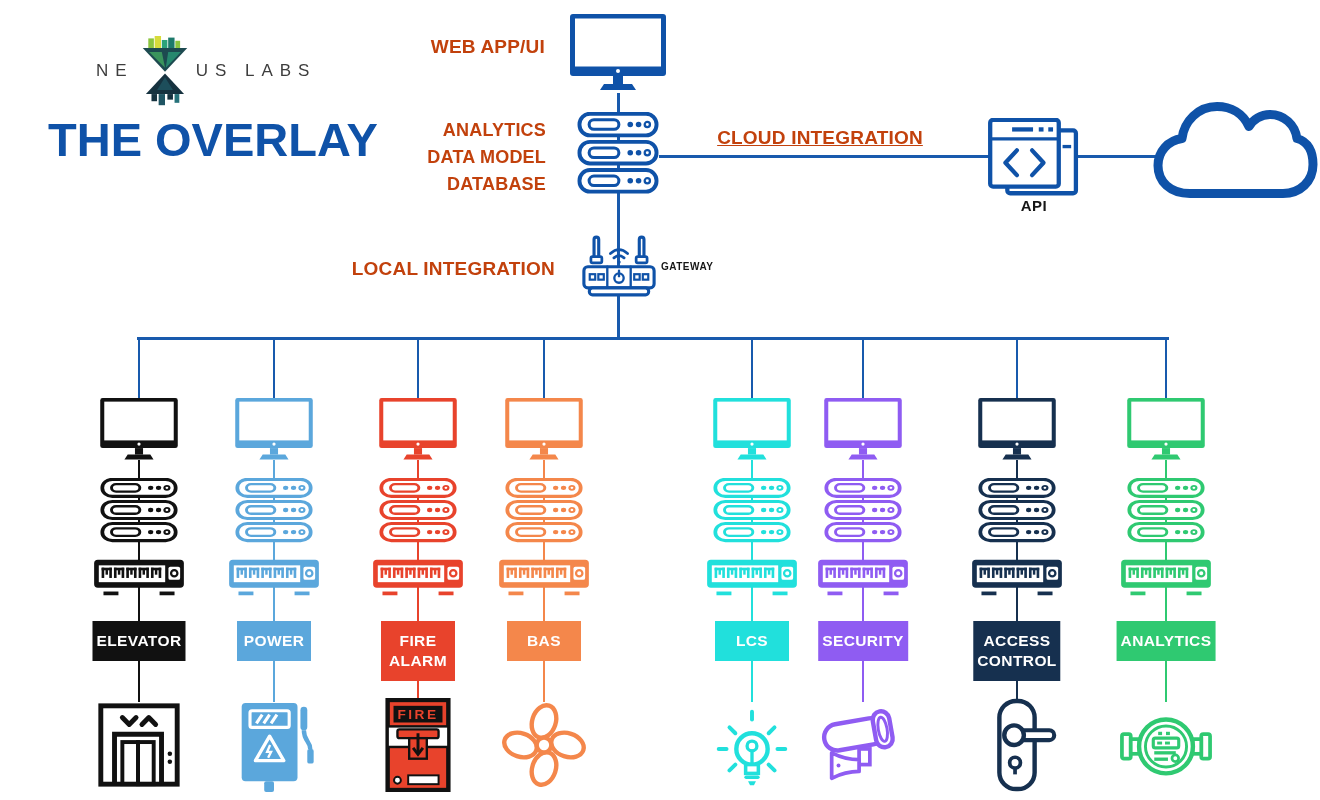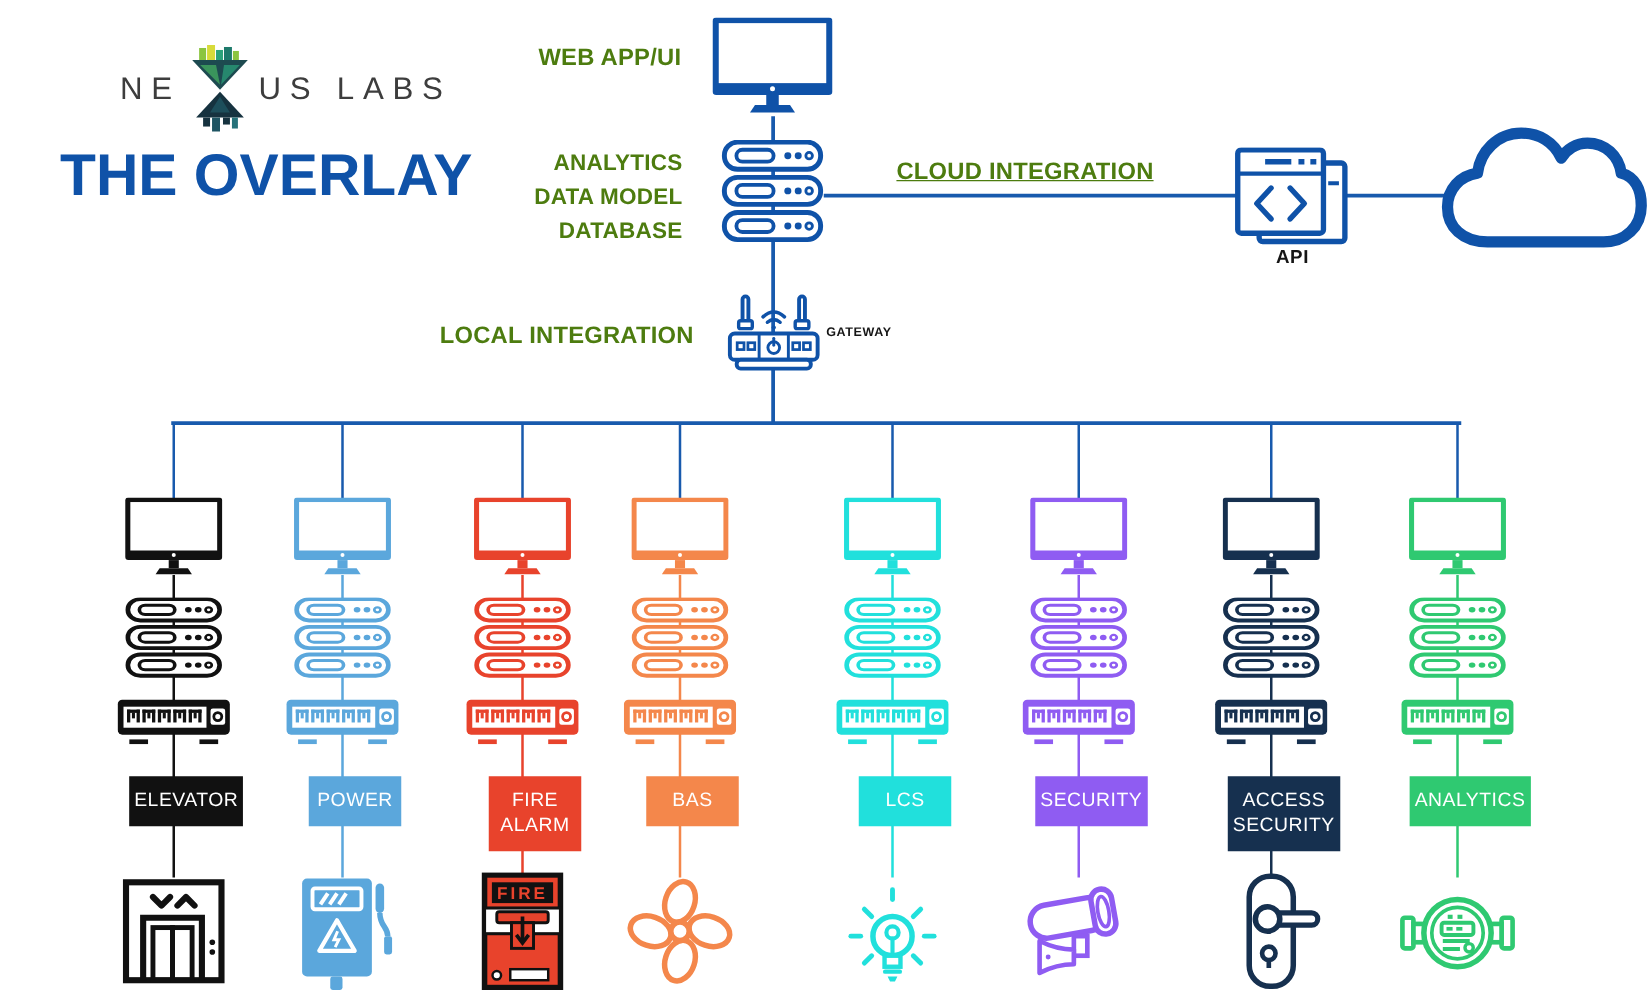"WEB APP/UI" .blue-label { color: #4d7c0f -> #c2410c }
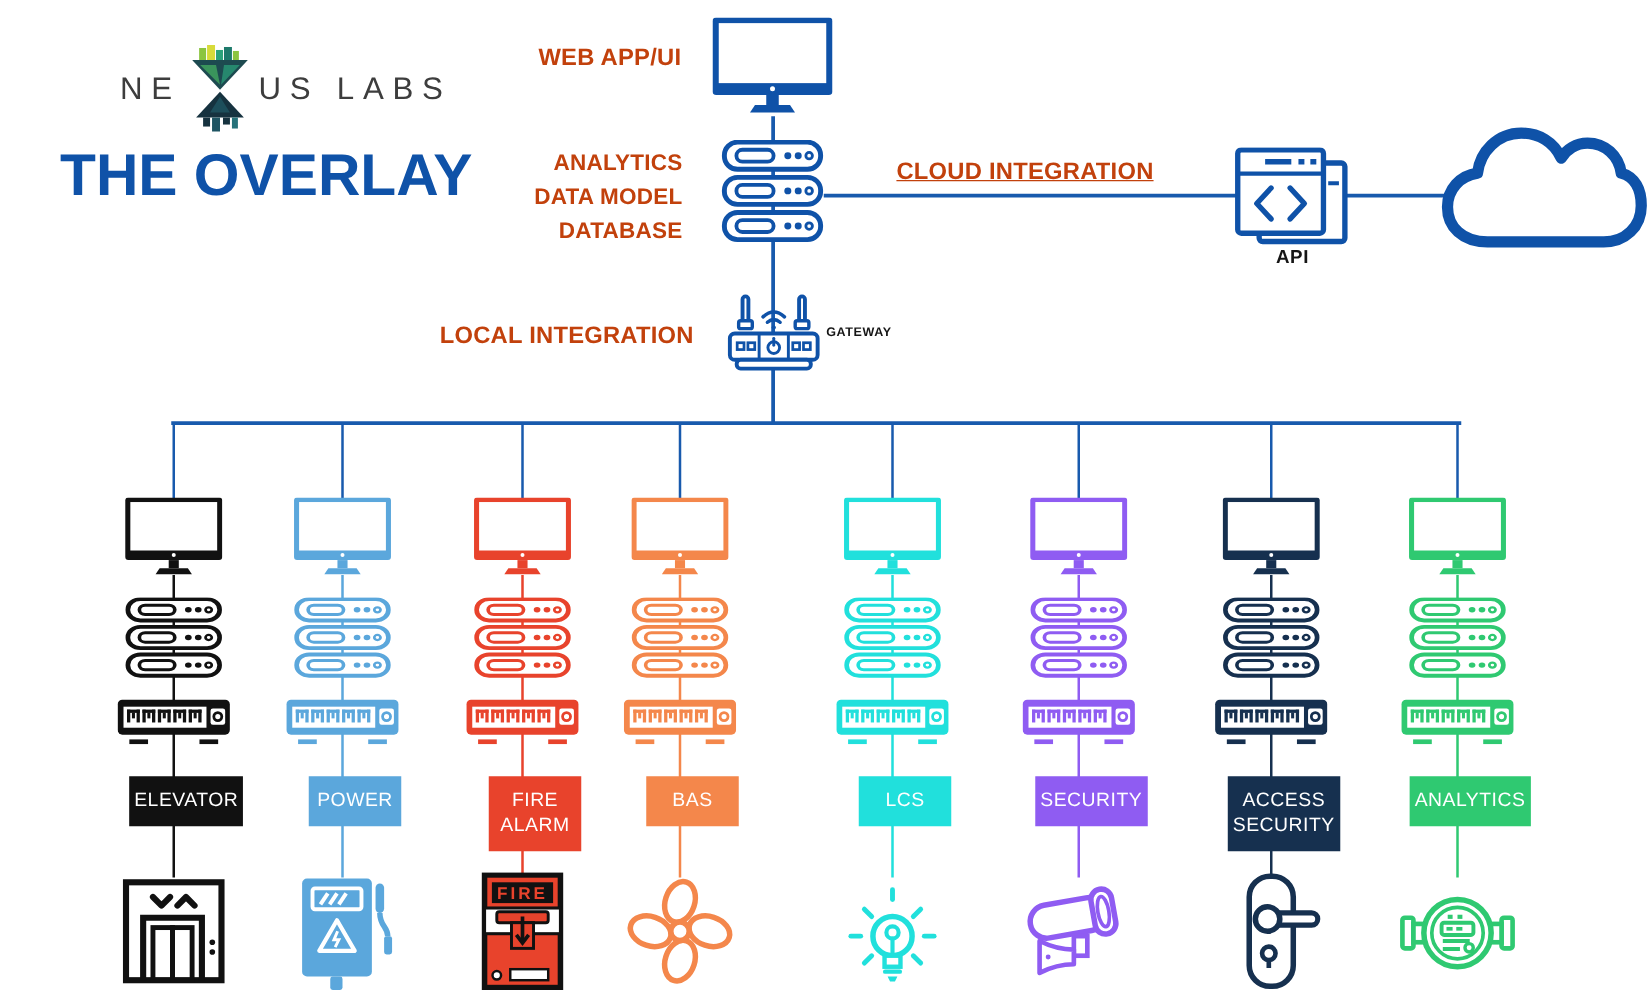"NE" .logo { font-size: 25px -> 17px }
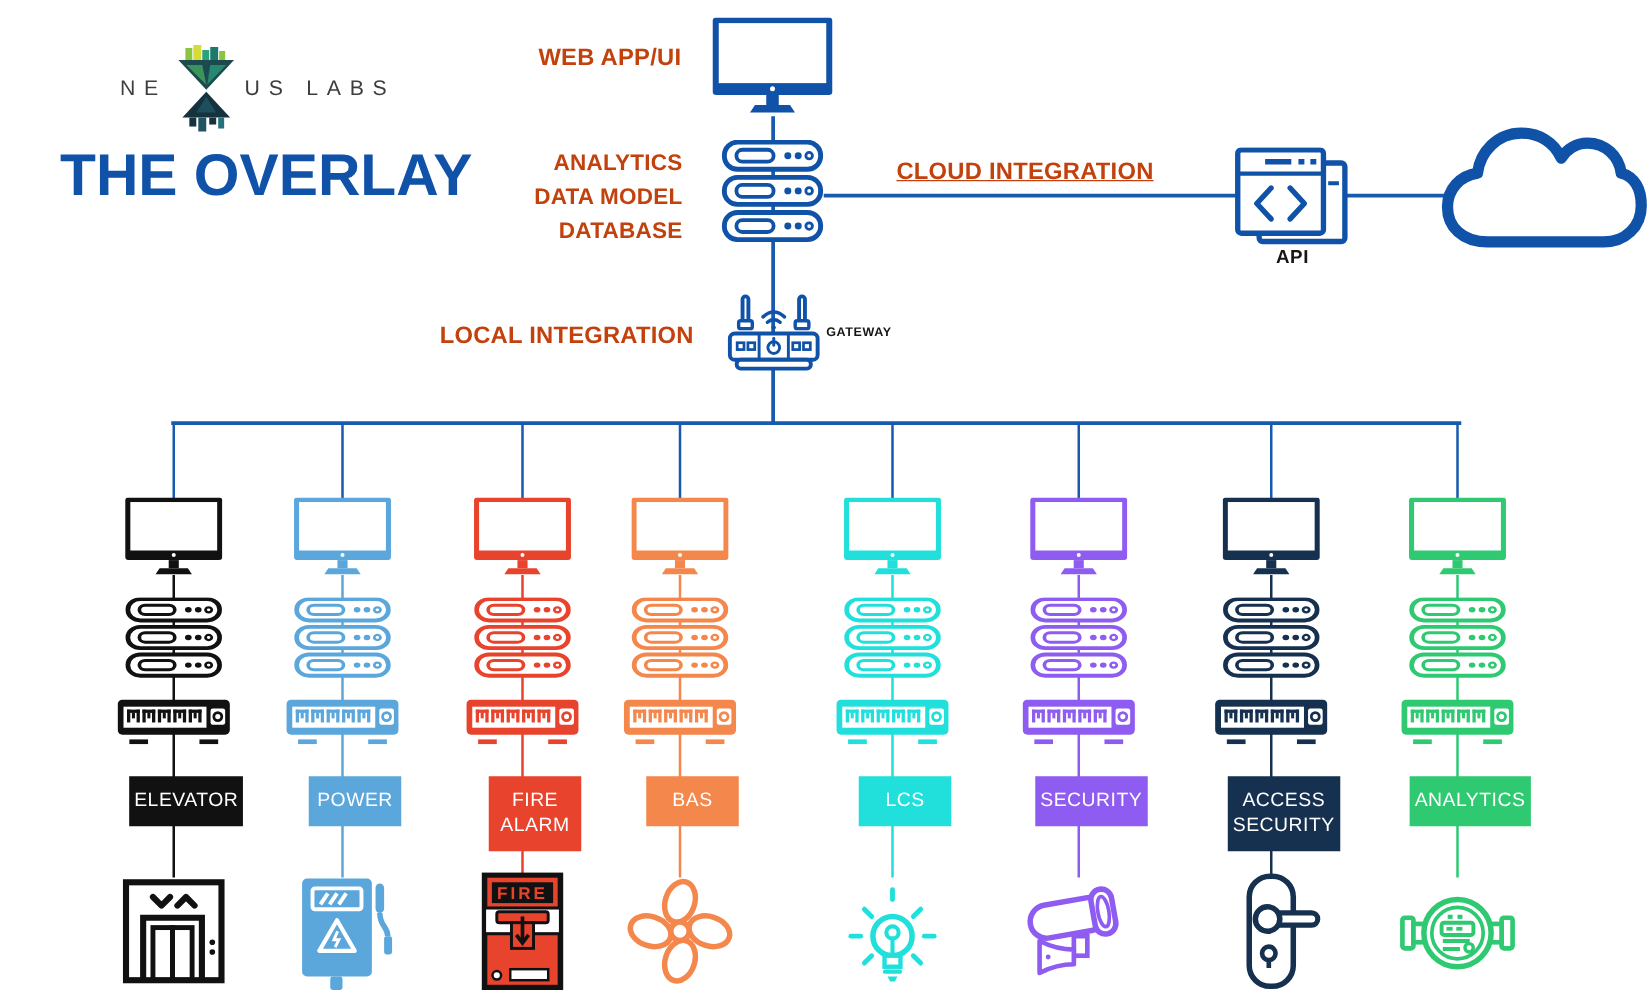"ELEVATOR" .badge { font-weight: normal -> bold; margin-left: 10px -> none }
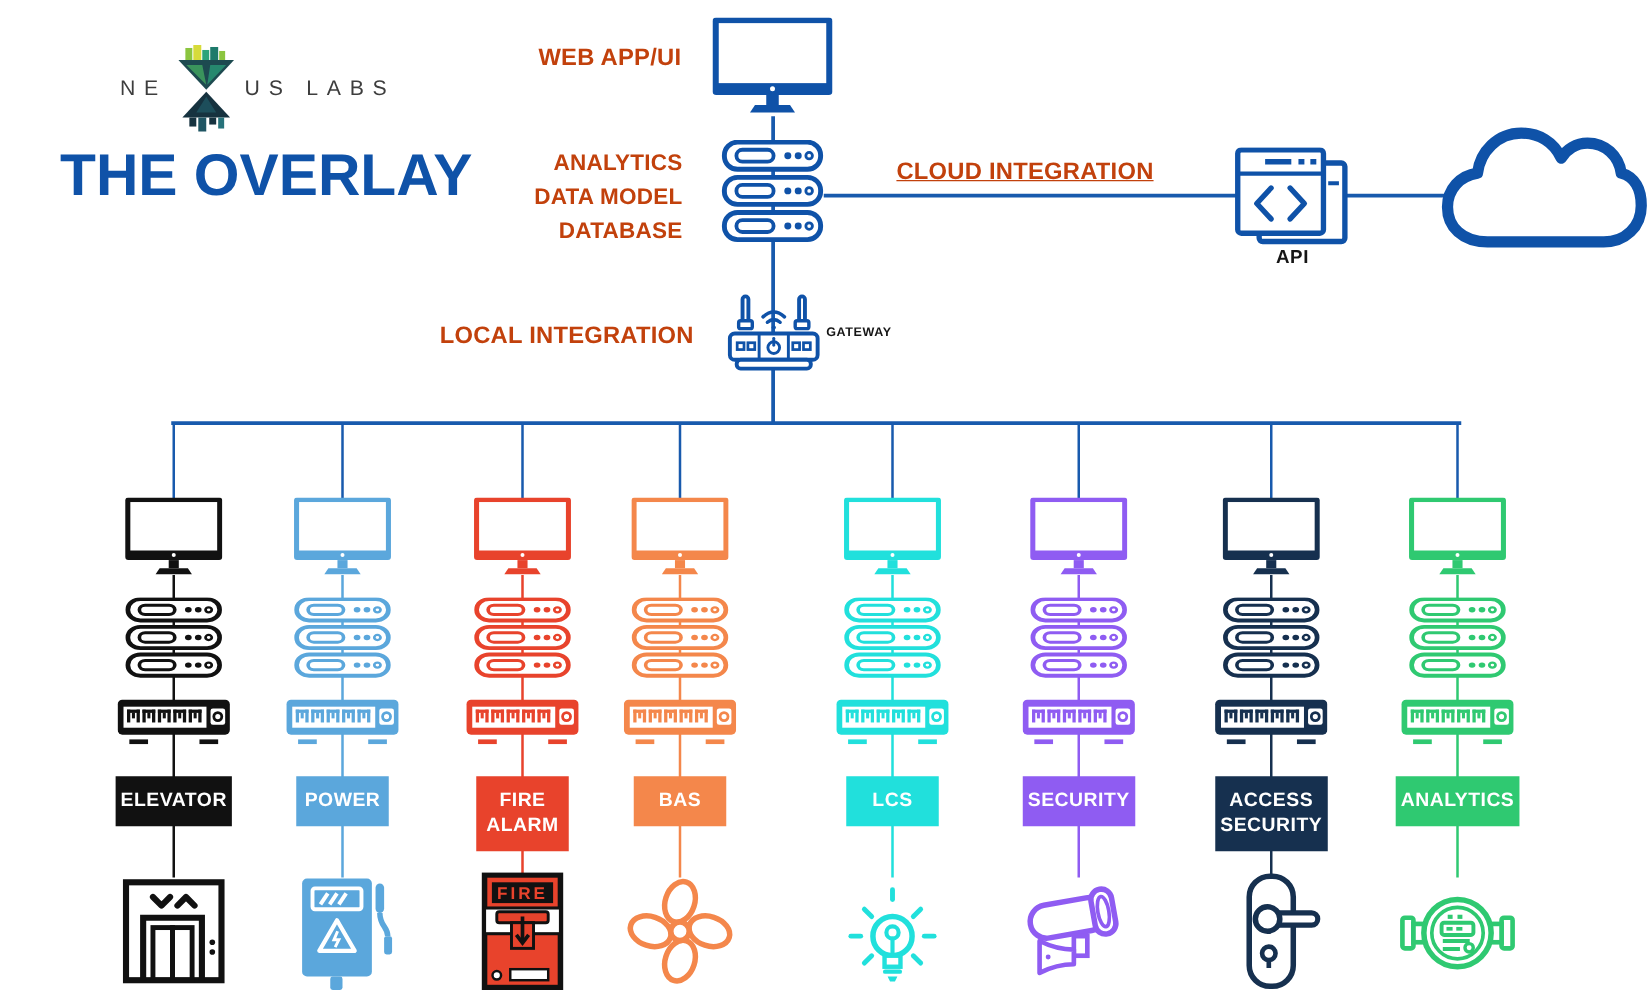"LCS" div.column { left: 654px -> 692px }
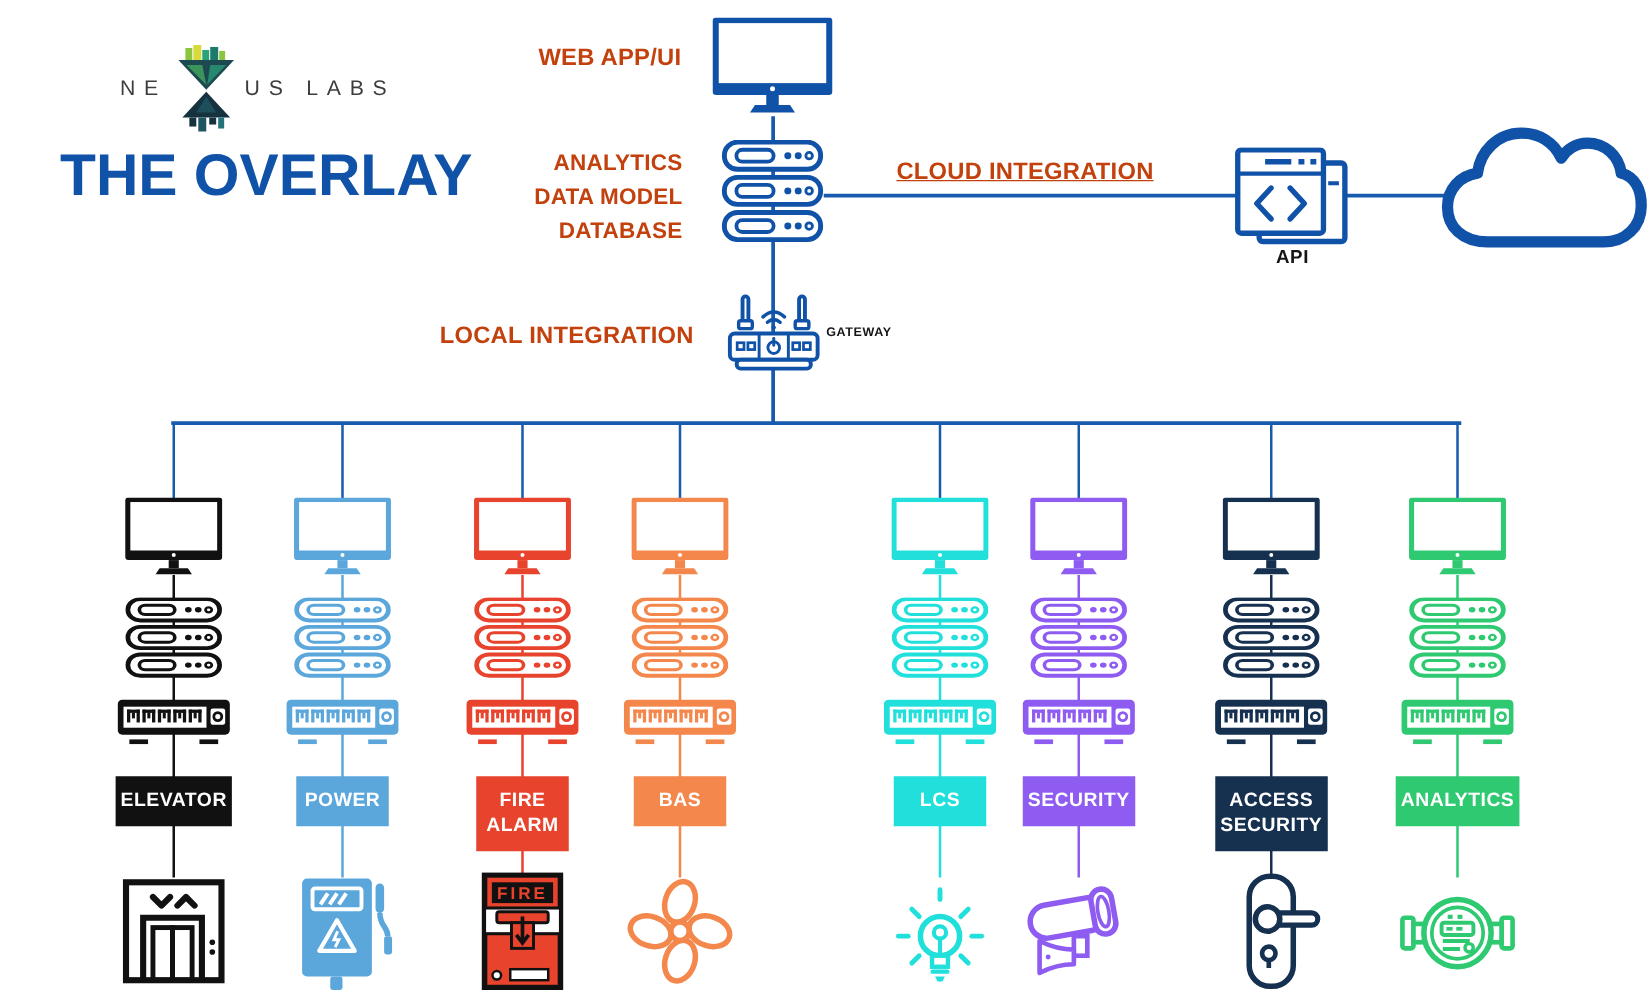"ACCESS SECURITY" div.badge { text: SECURITY -> CONTROL }
